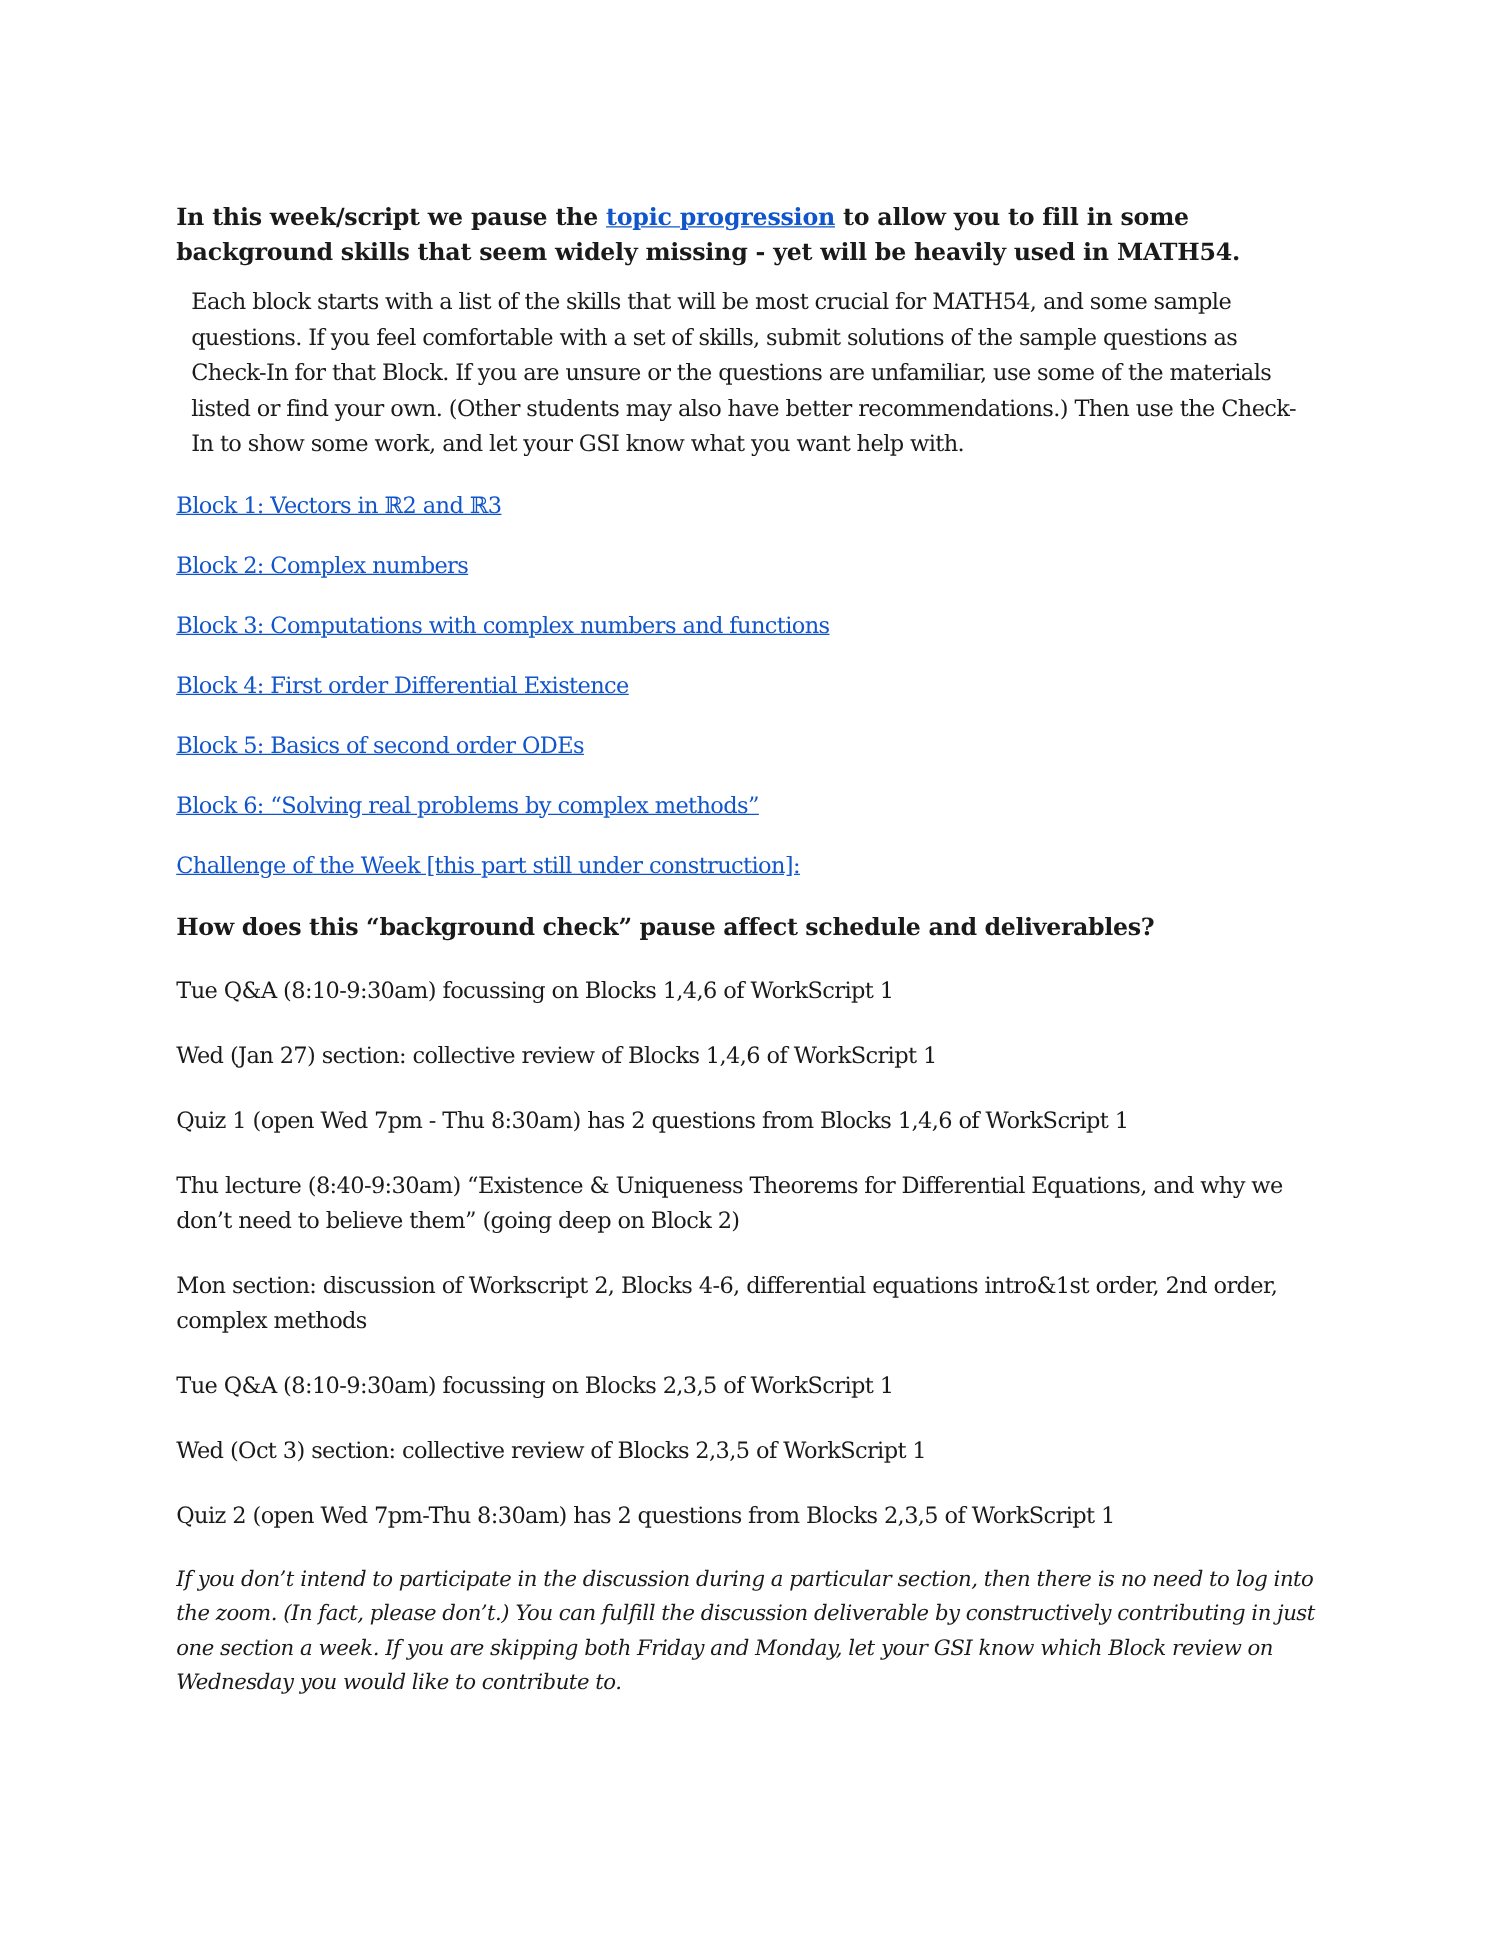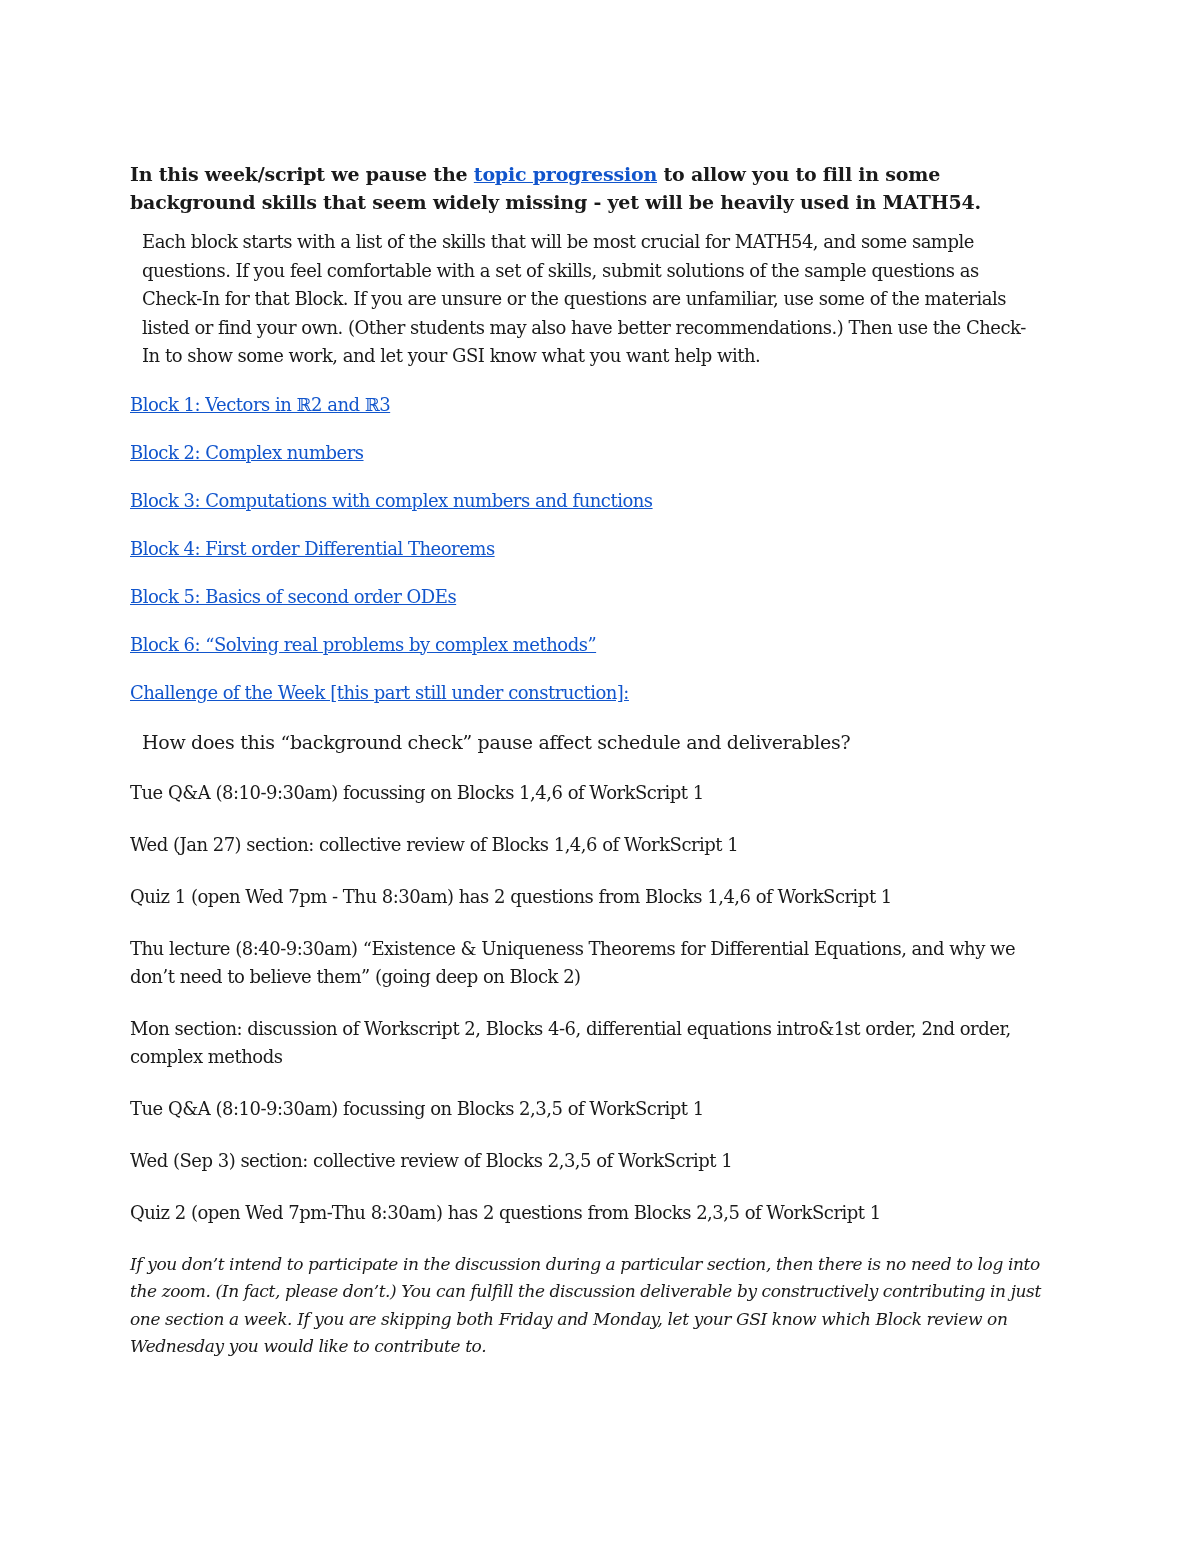"In this week/script we pause" .page { left: 130px -> 141px }
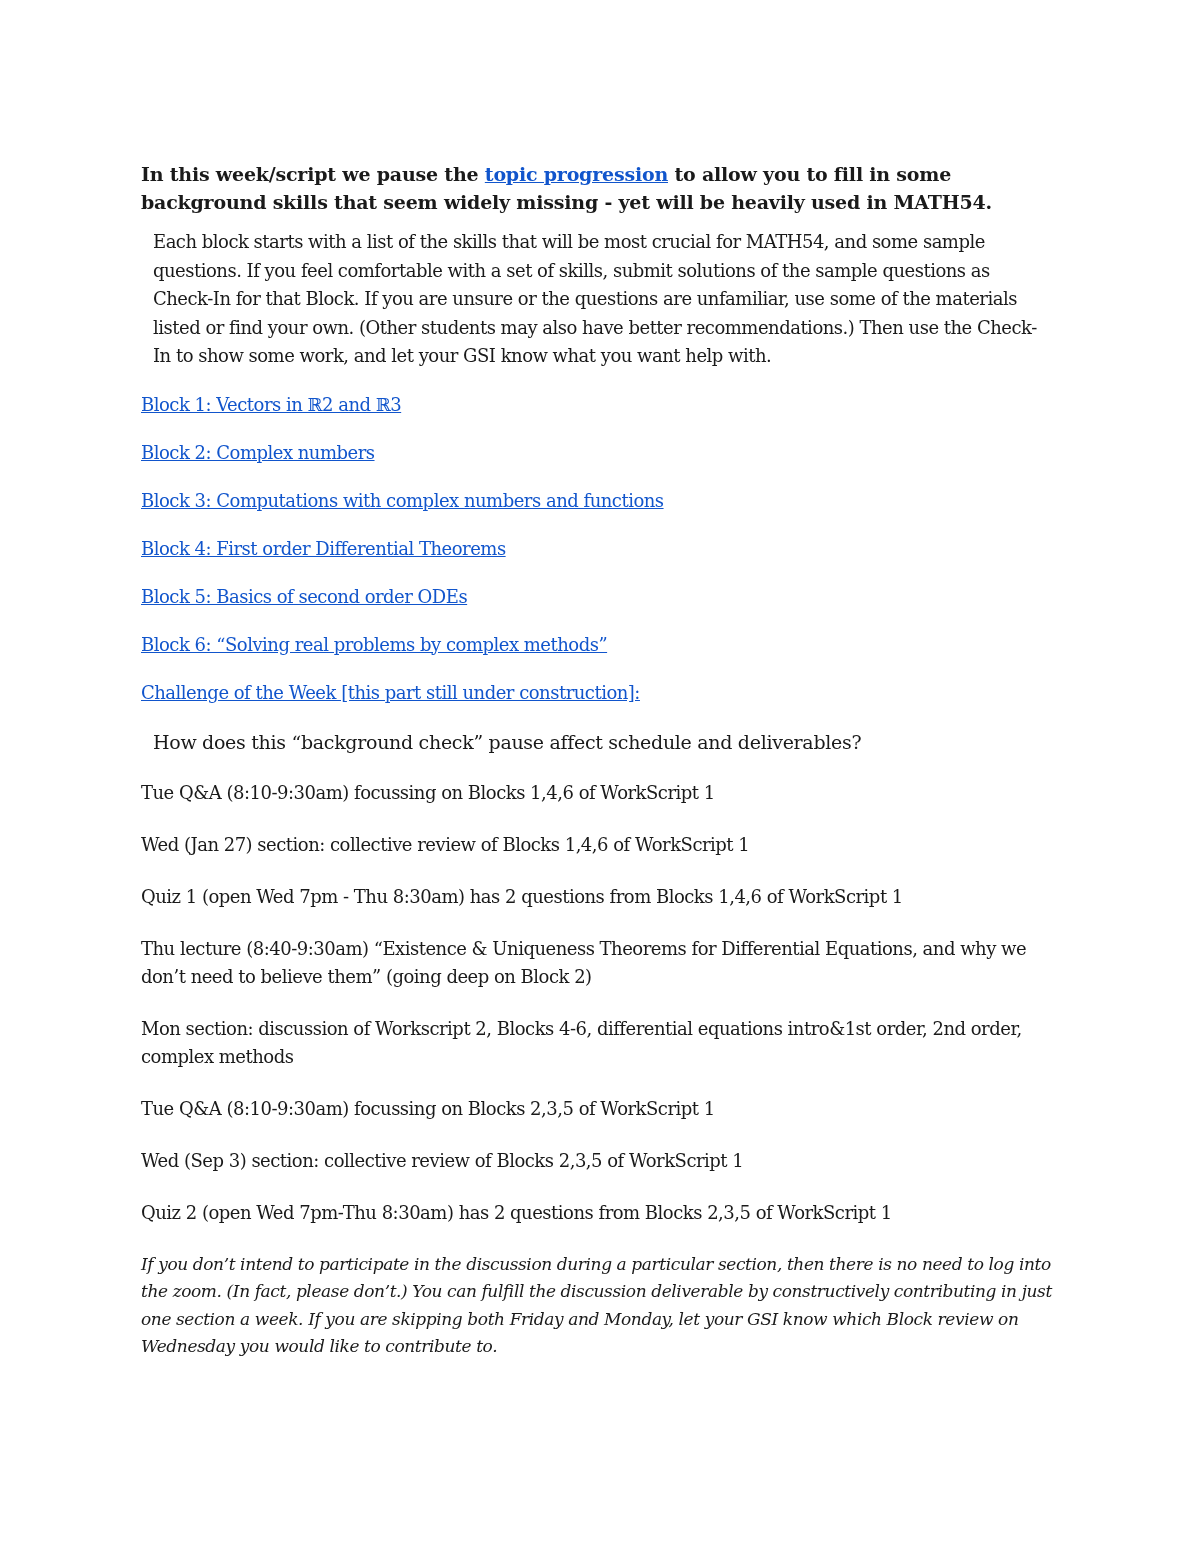"Block 4: First order Differential" a.link-item { text: Theorems -> Existence }
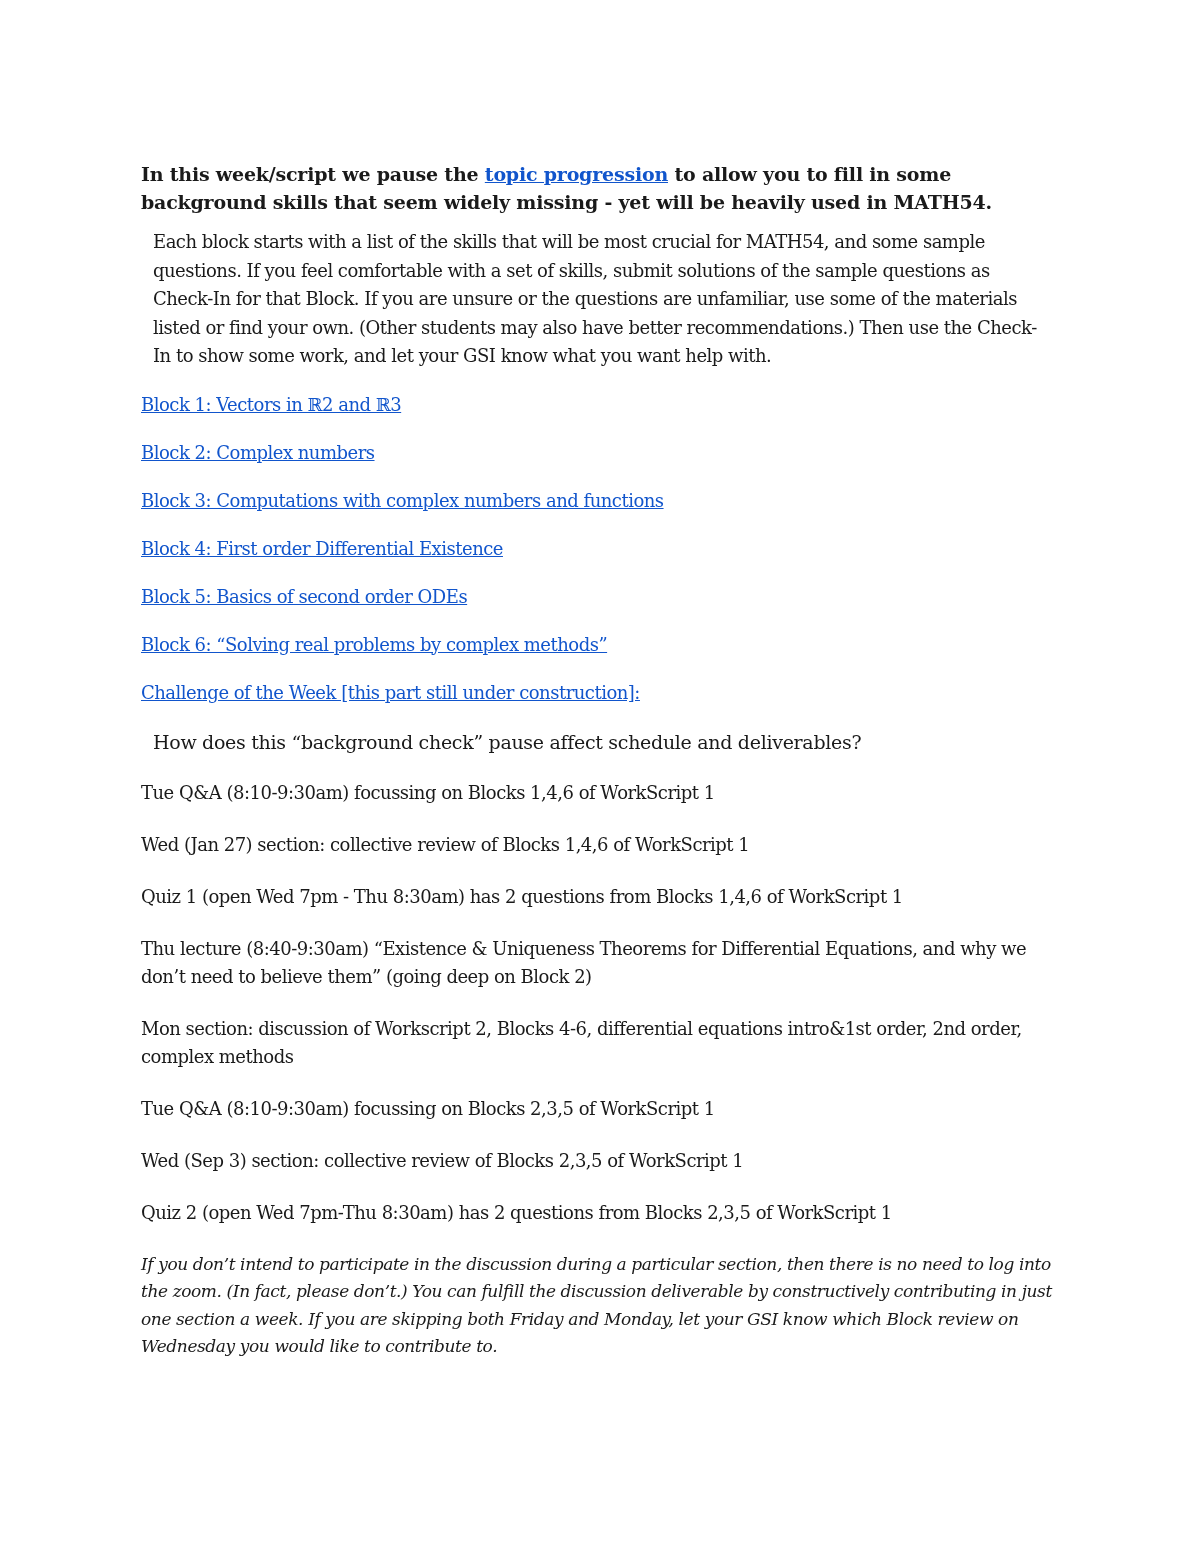"How does this “background check”" .section-heading { font-weight: normal -> bold; margin: 0 0 24px 12px -> 0 0 24px 0 }
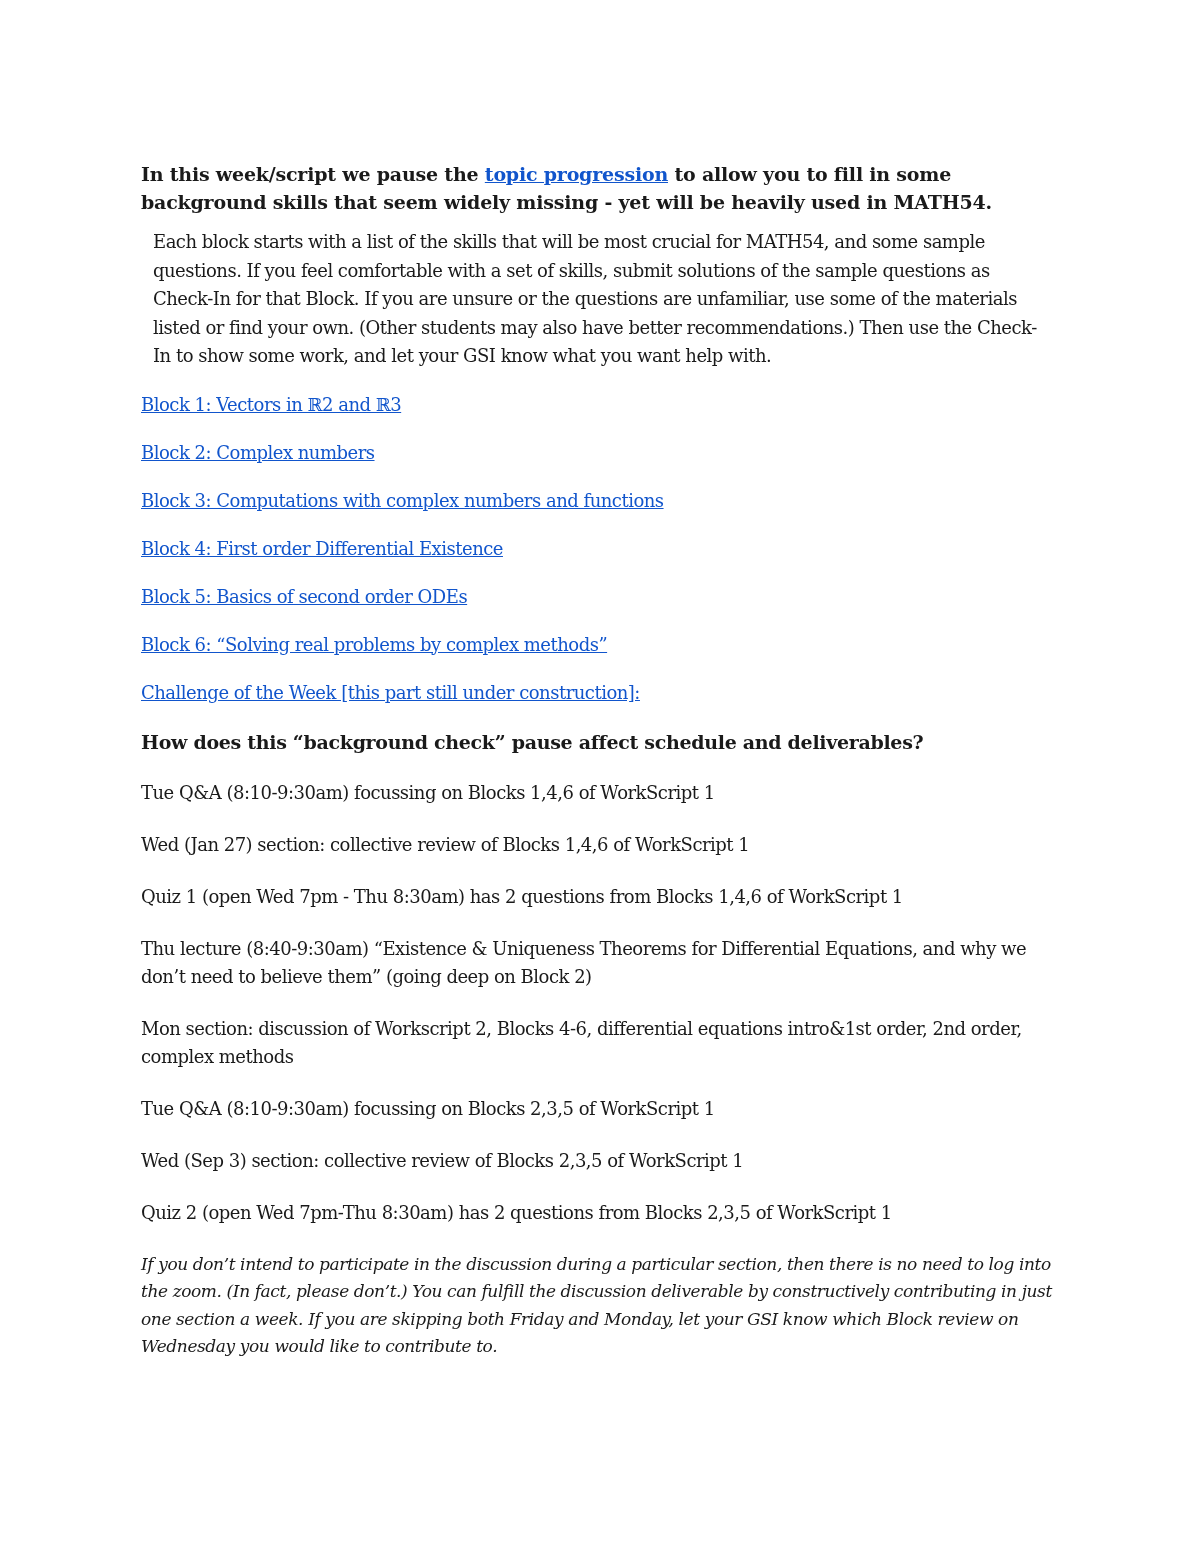"Wed (Sep 3) section: collective" p.sched-item { text: Sep -> Oct }
